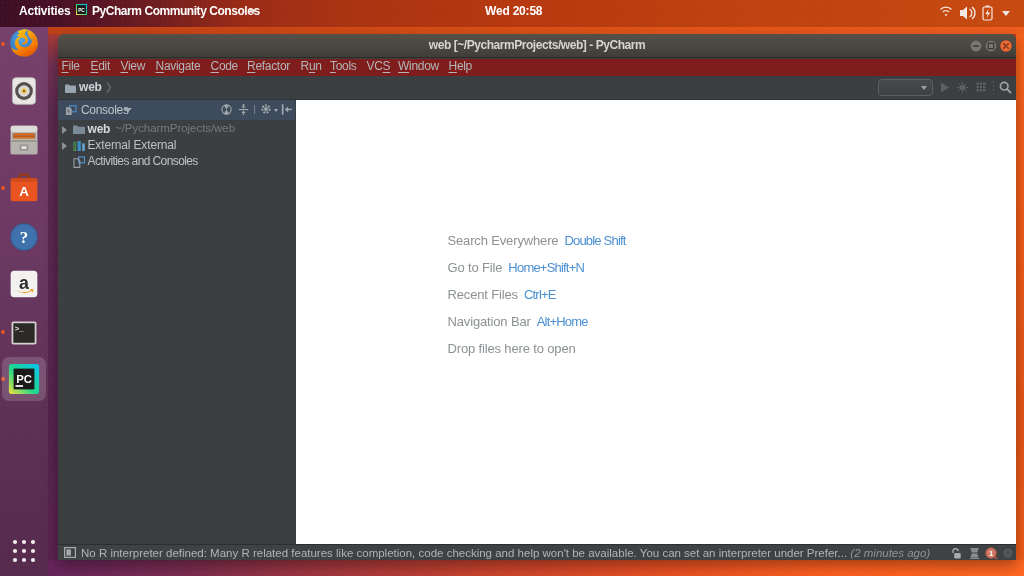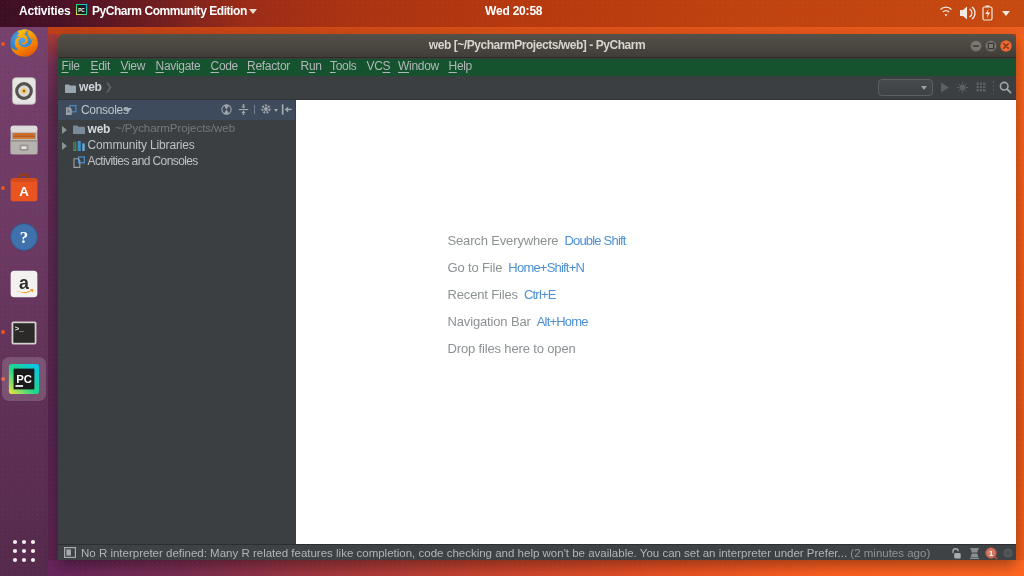"PyCharm Community Edition" span.appname { text: Edition -> Consoles }
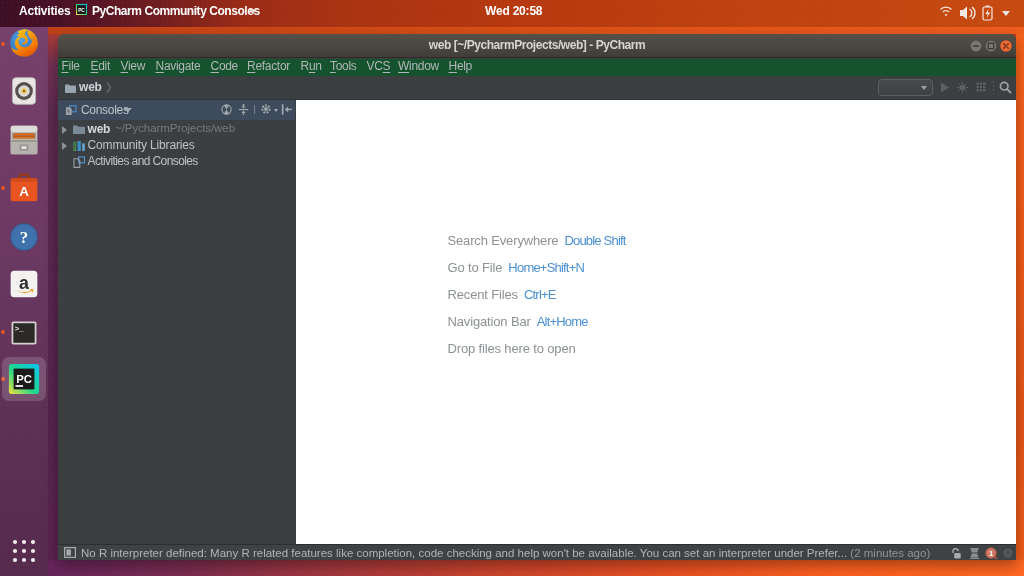"File" #menubar { background: #14532d -> #7f1d1d }
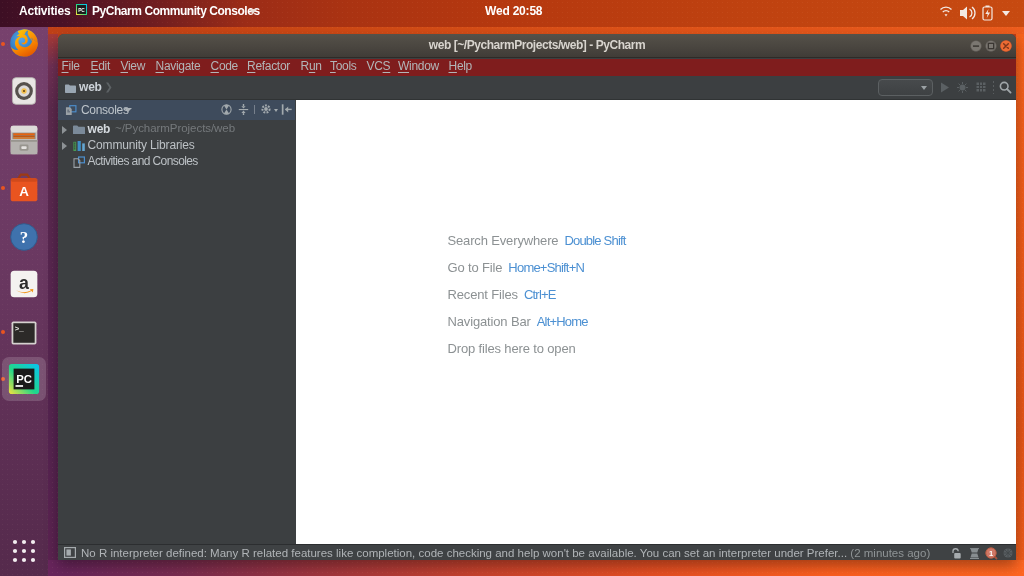"Community Libraries" span { text: Community Libraries -> External External }
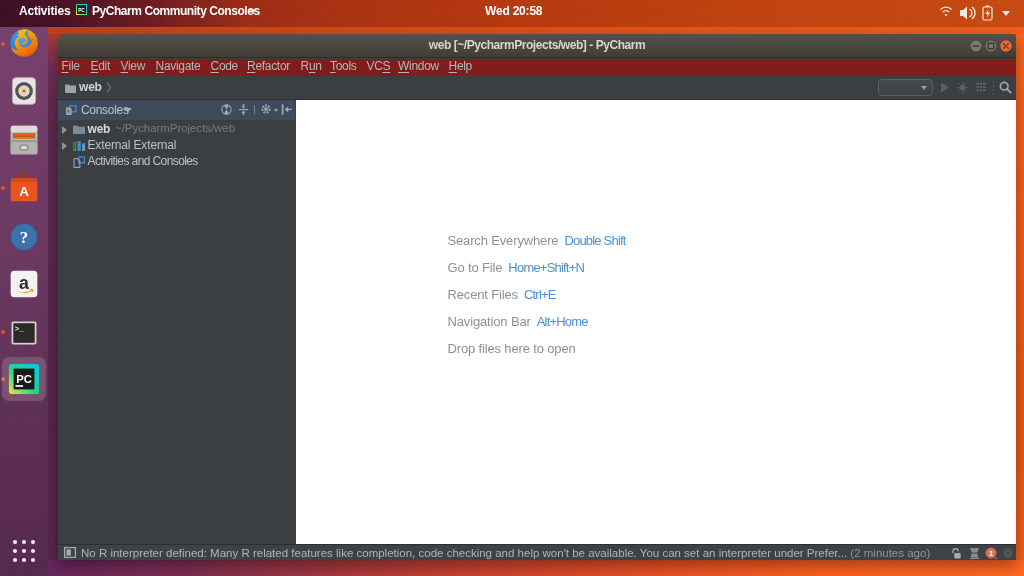"(2 minutes ago)" #statusbar .ago { font-style: none -> italic }
